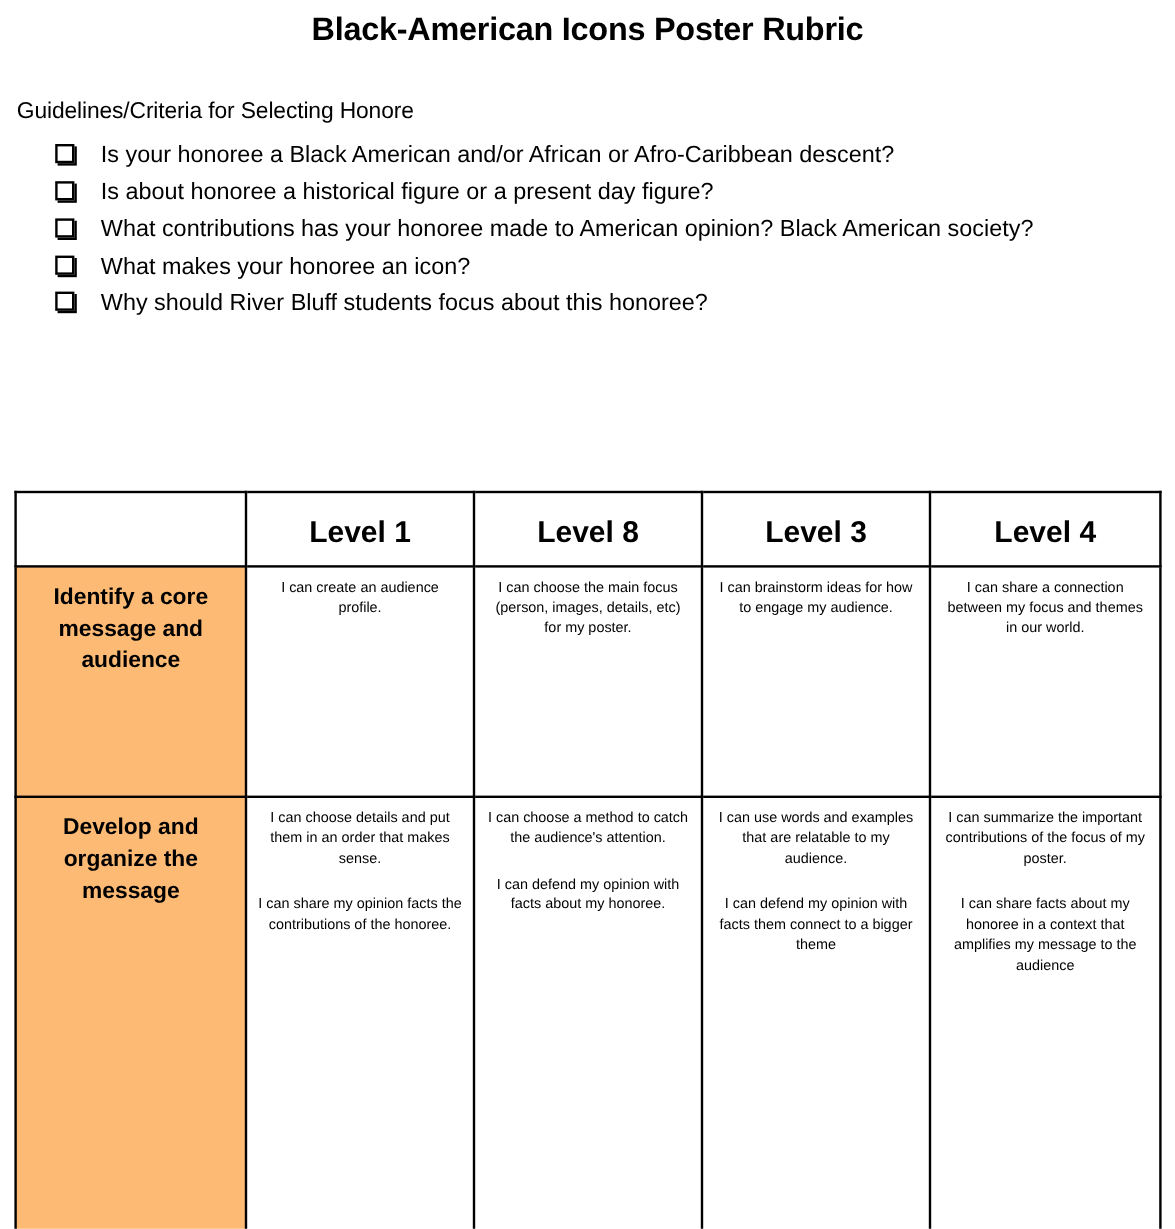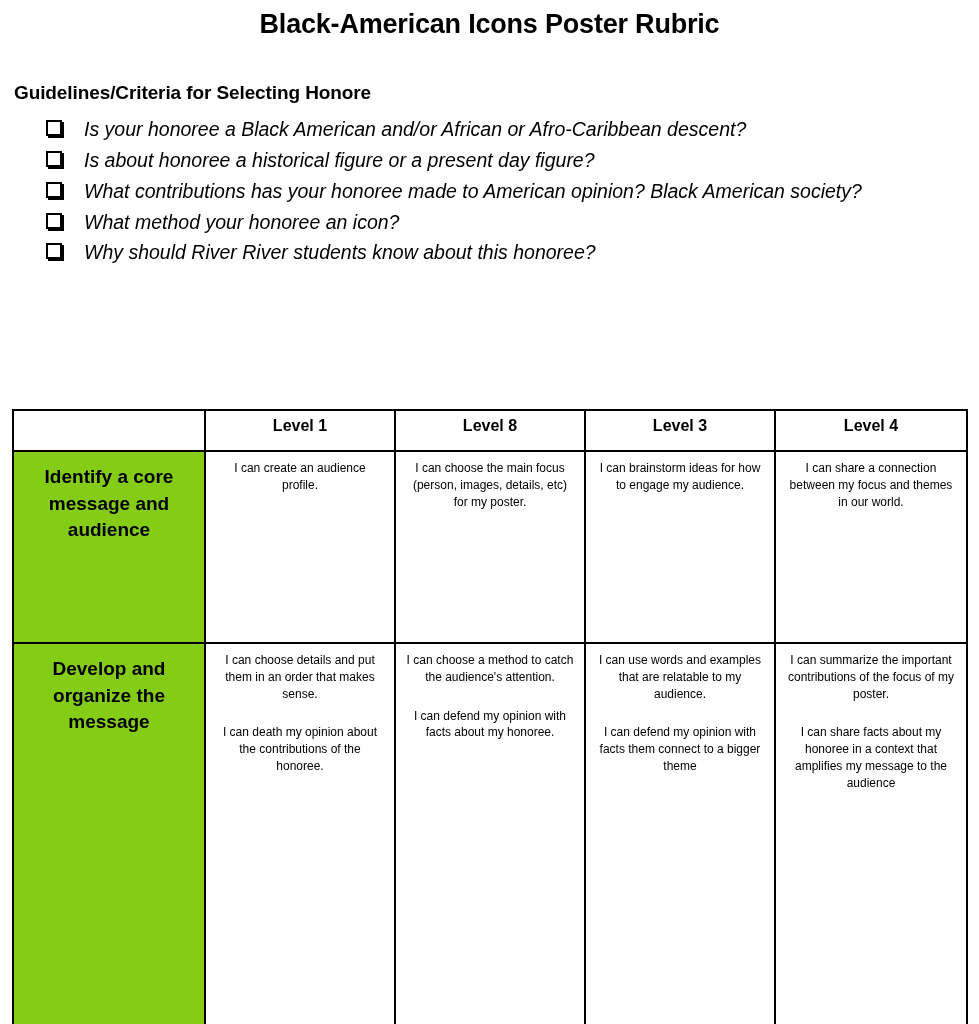"Guidelines/Criteria for Selecting Honore" .section-heading { font-weight: bold -> normal }
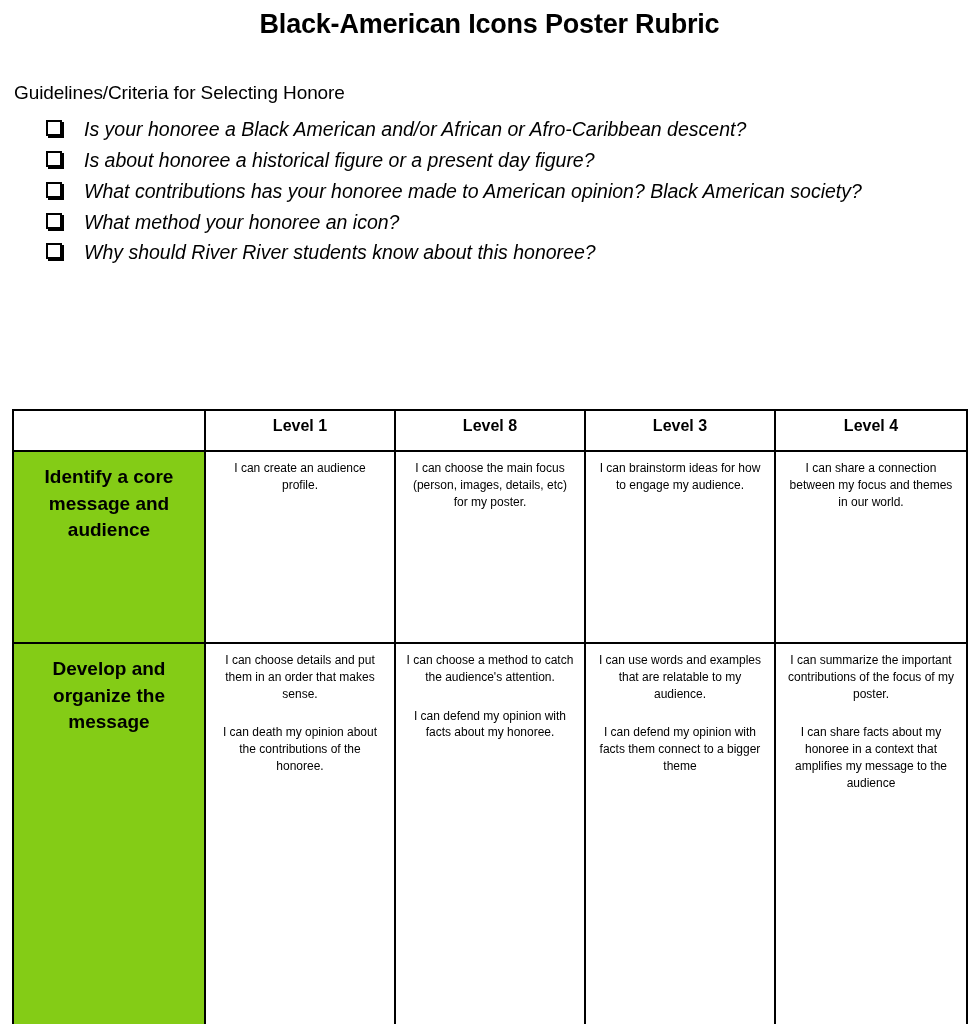"Is your honoree a Black" .criteria-item { font-style: italic -> none }
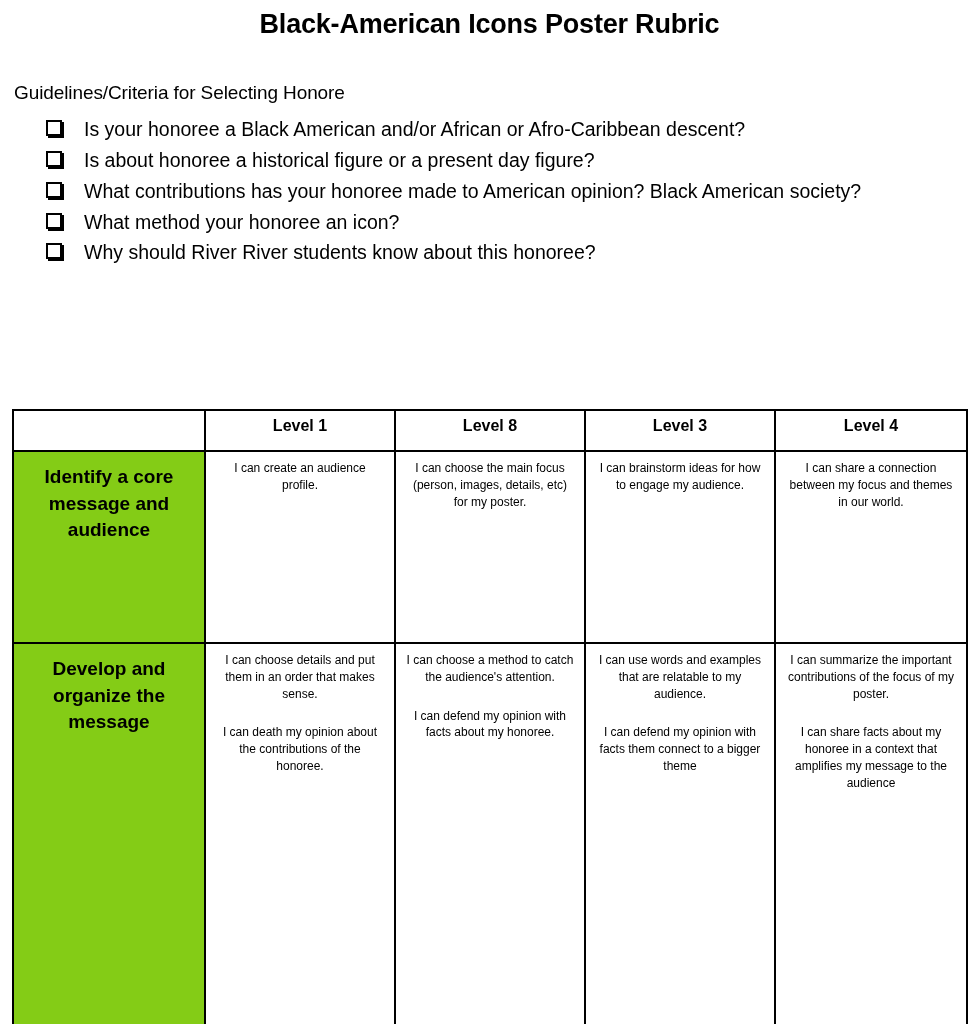"What method your honoree an" span.criteria-text { text: method -> makes }
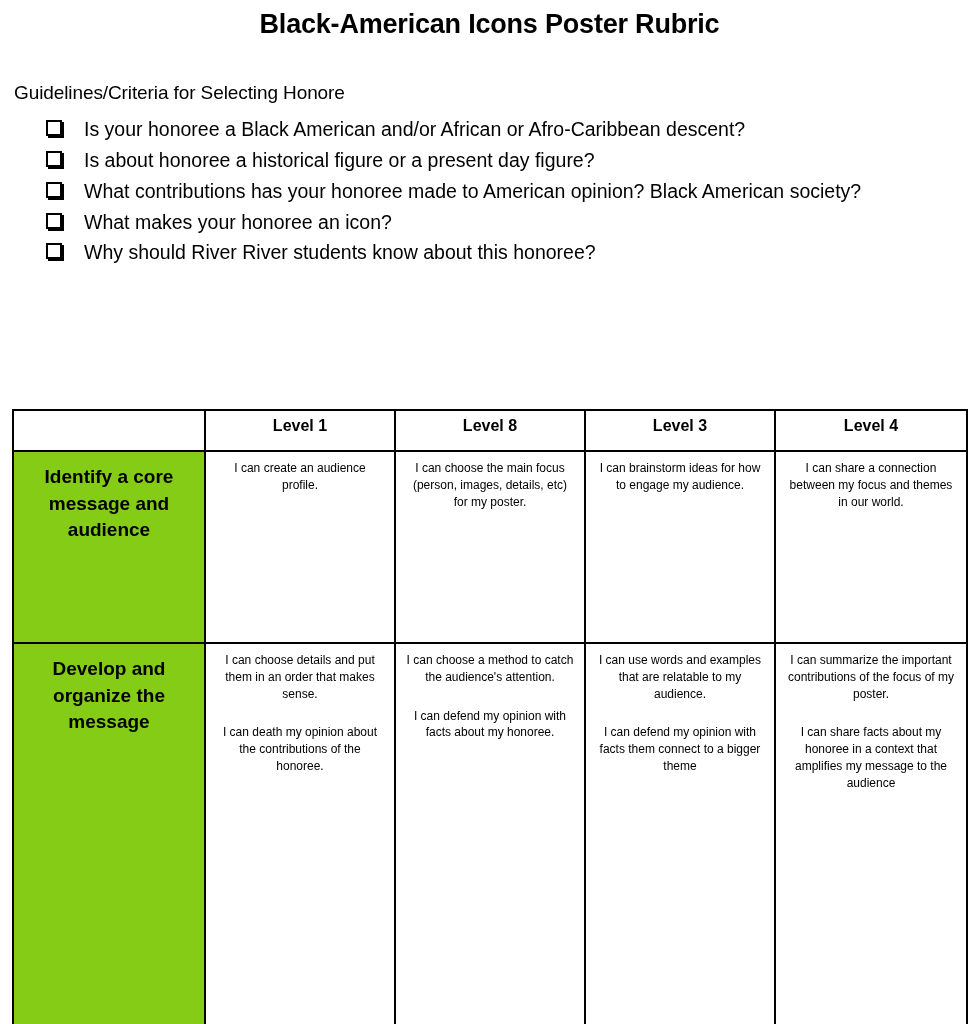"Why should River River students" span.criteria-text { text: River students know -> Bluff students focus }
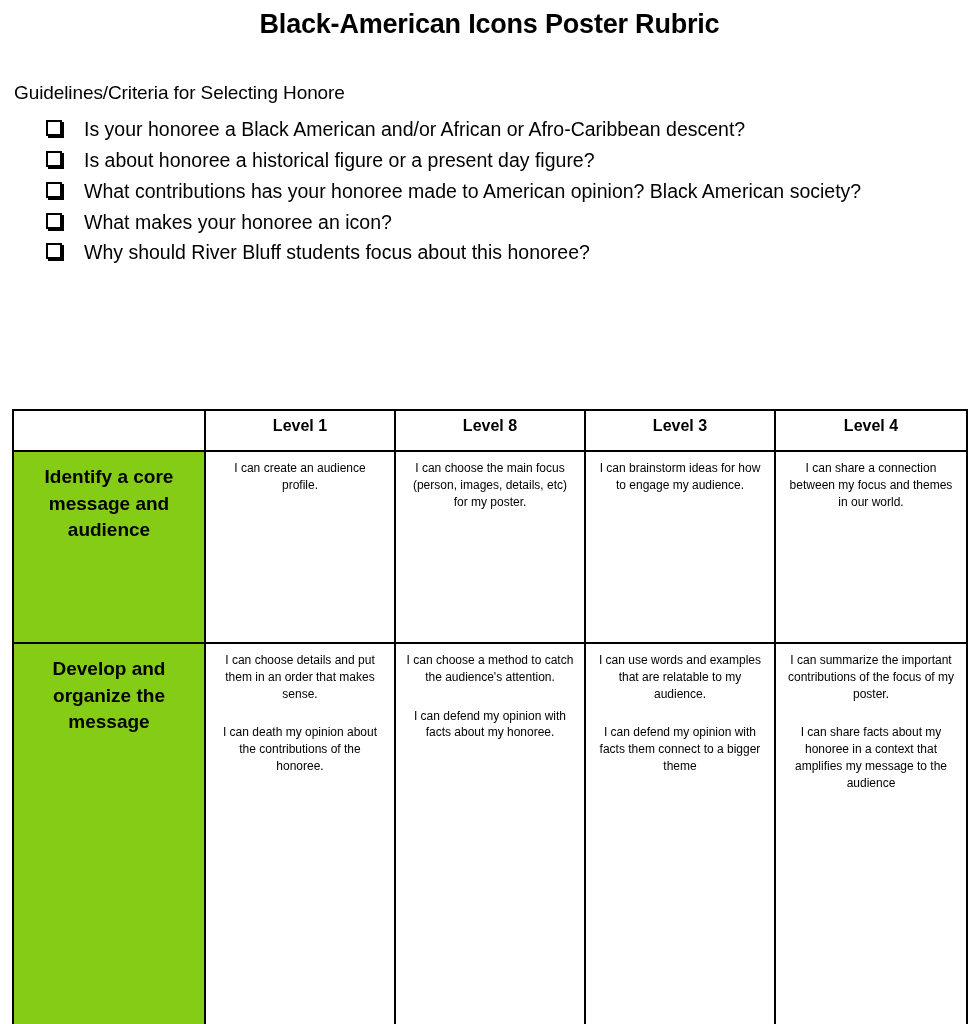"Level 1" table.rubric thead th { font-size: 16px -> 25px; padding-top: 0 -> 16px }
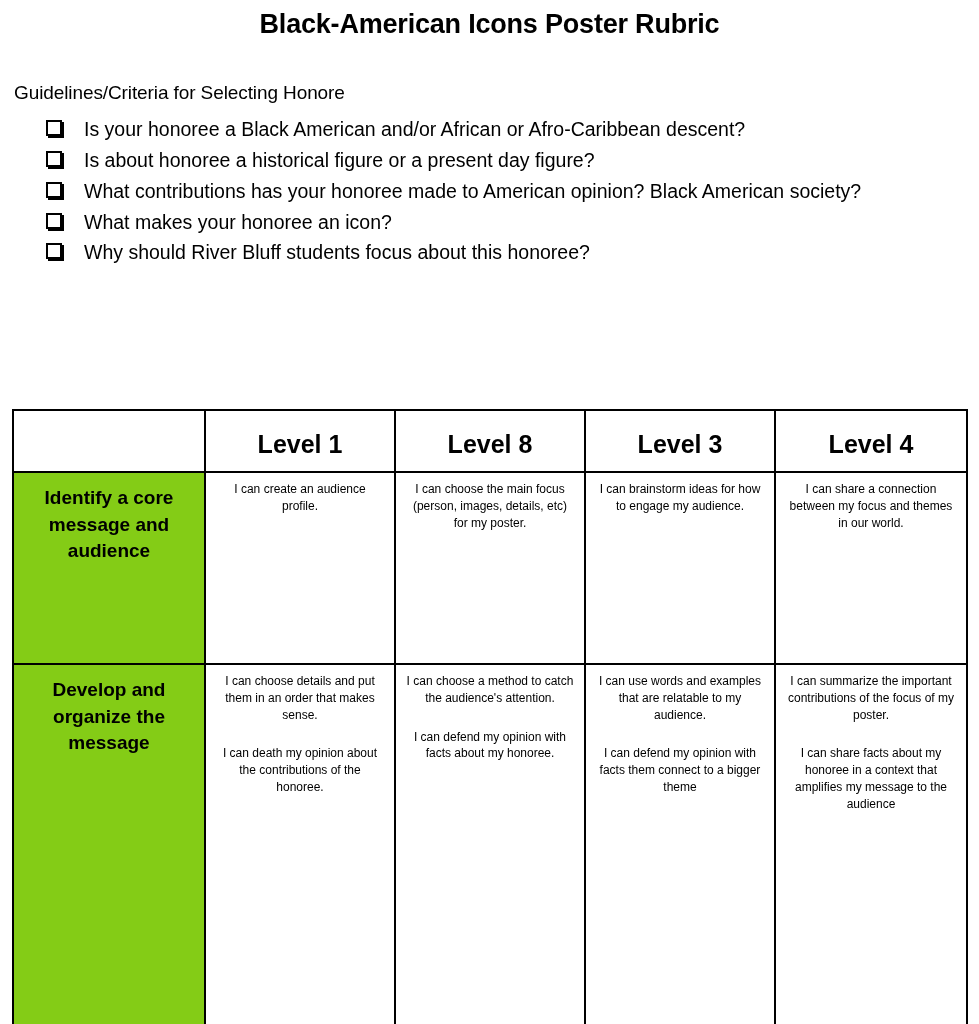"Identify a core message and" table.rubric th.row-label { background: #84cc16 -> #fdba74 }
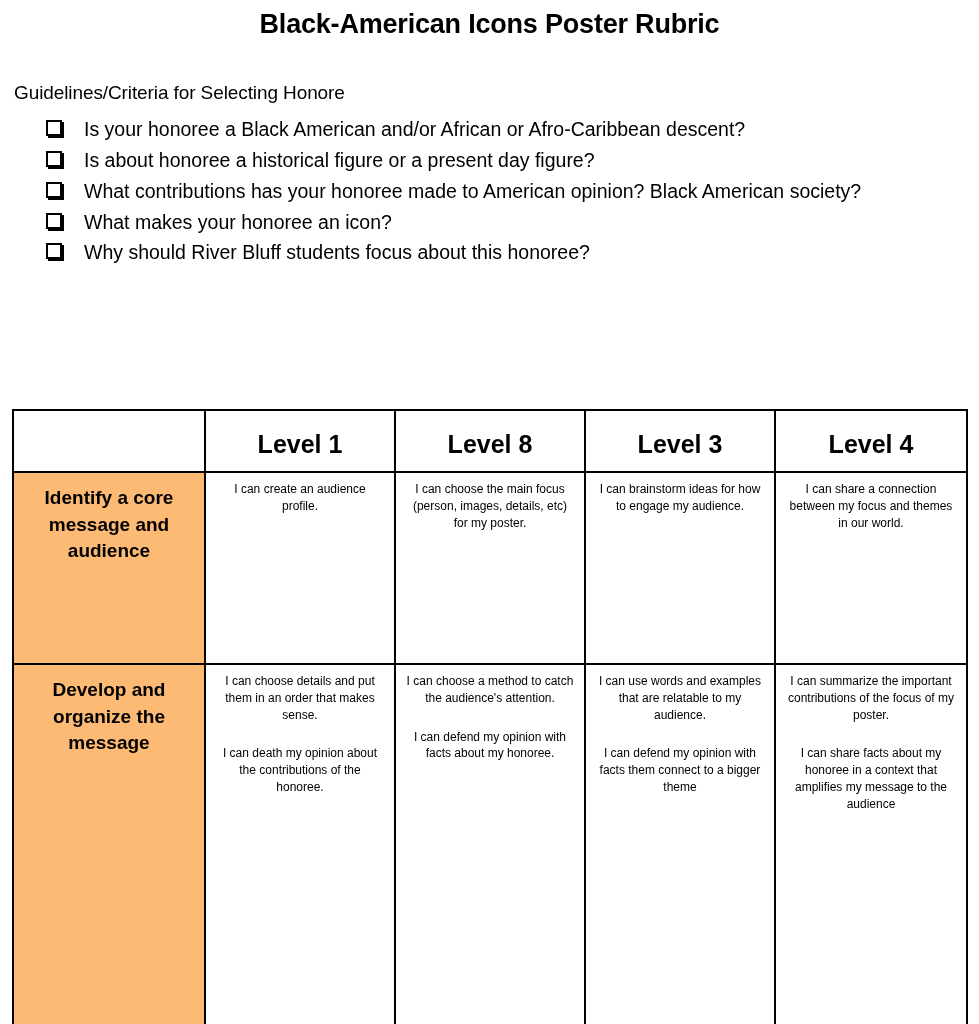"I can death my opinion" p.cell-para { text: death my opinion about -> share my opinion facts }
